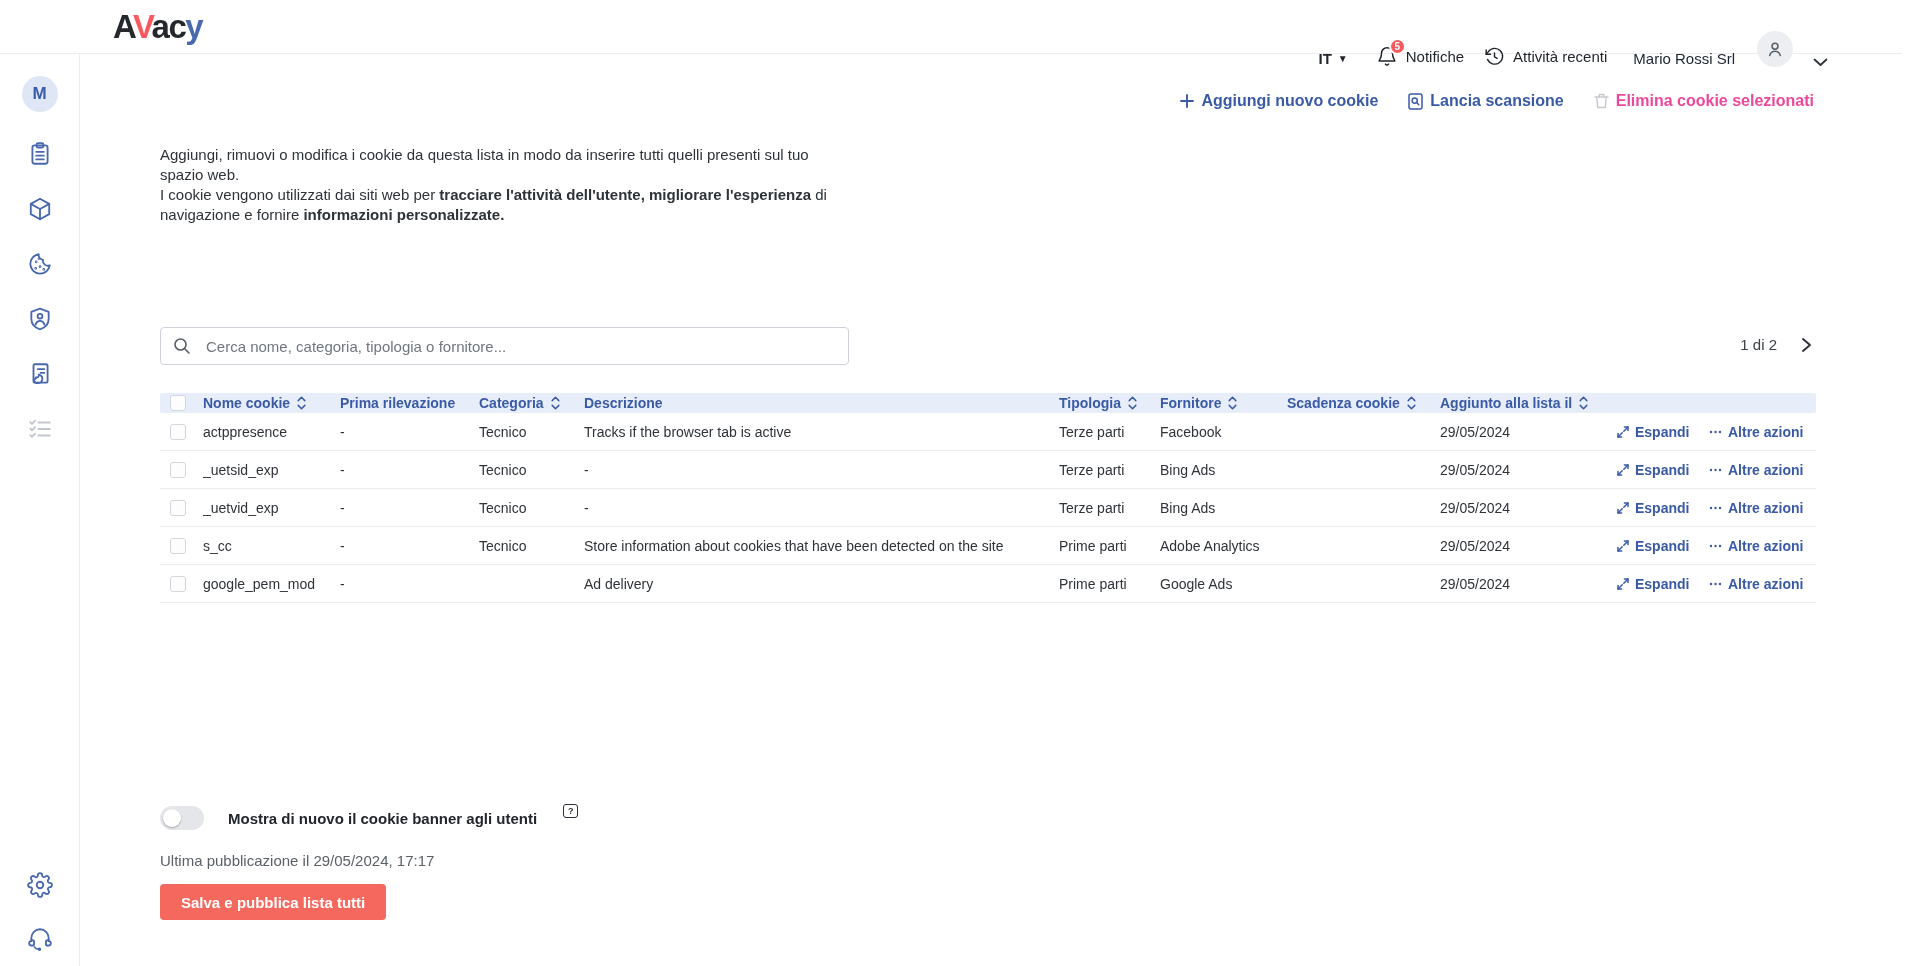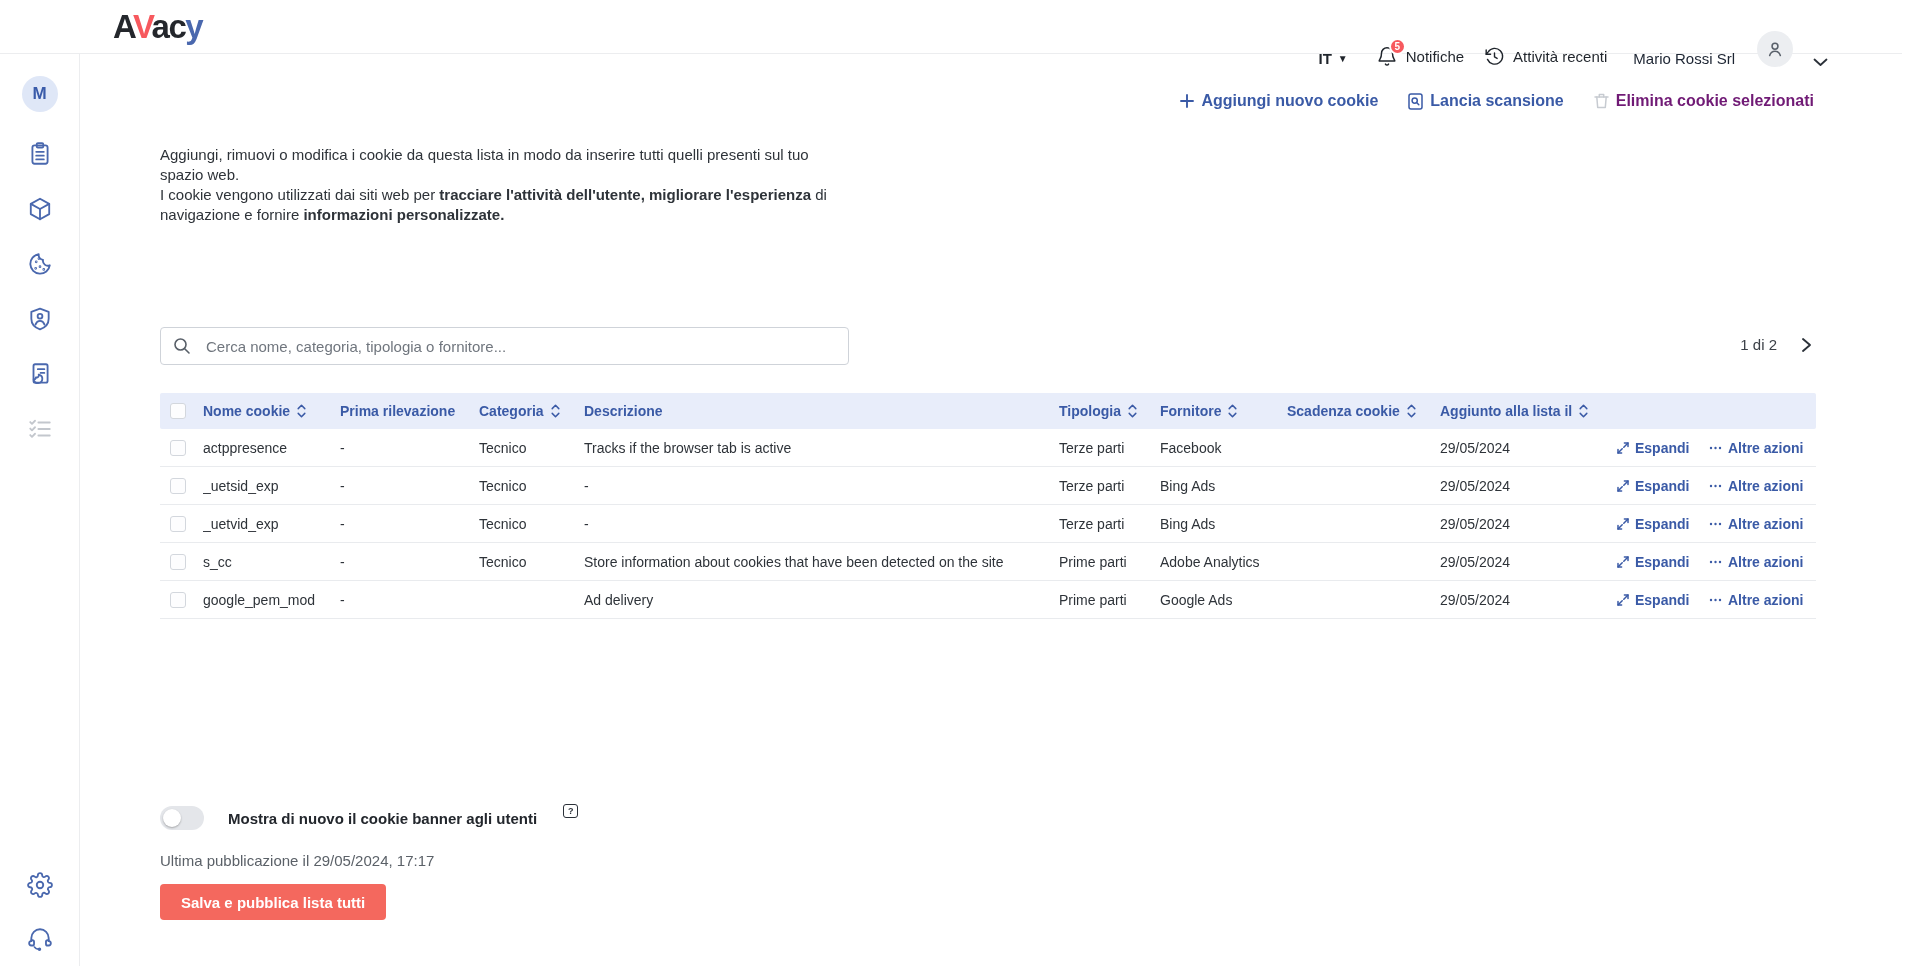"Elimina cookie selezionati" .hact.disabled { color: #701a75 -> #ec4899 }
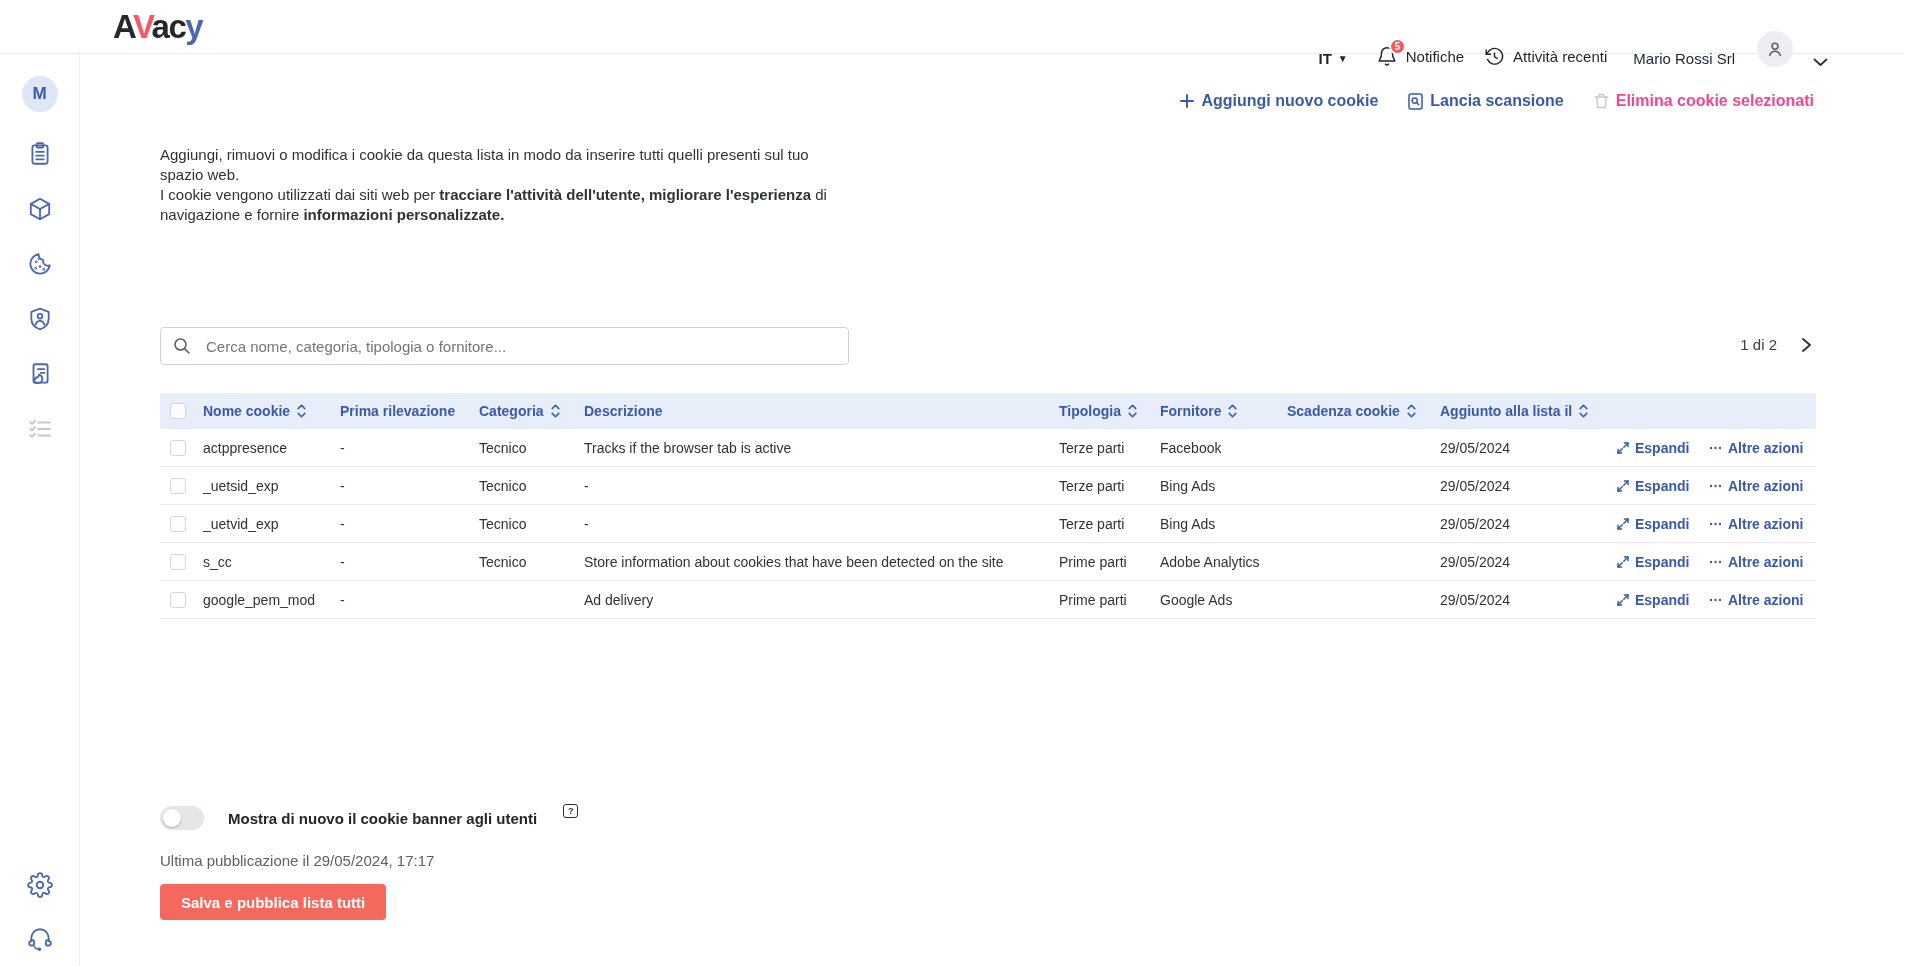"Nome cookie" .thead { height: 36px -> 20px }
